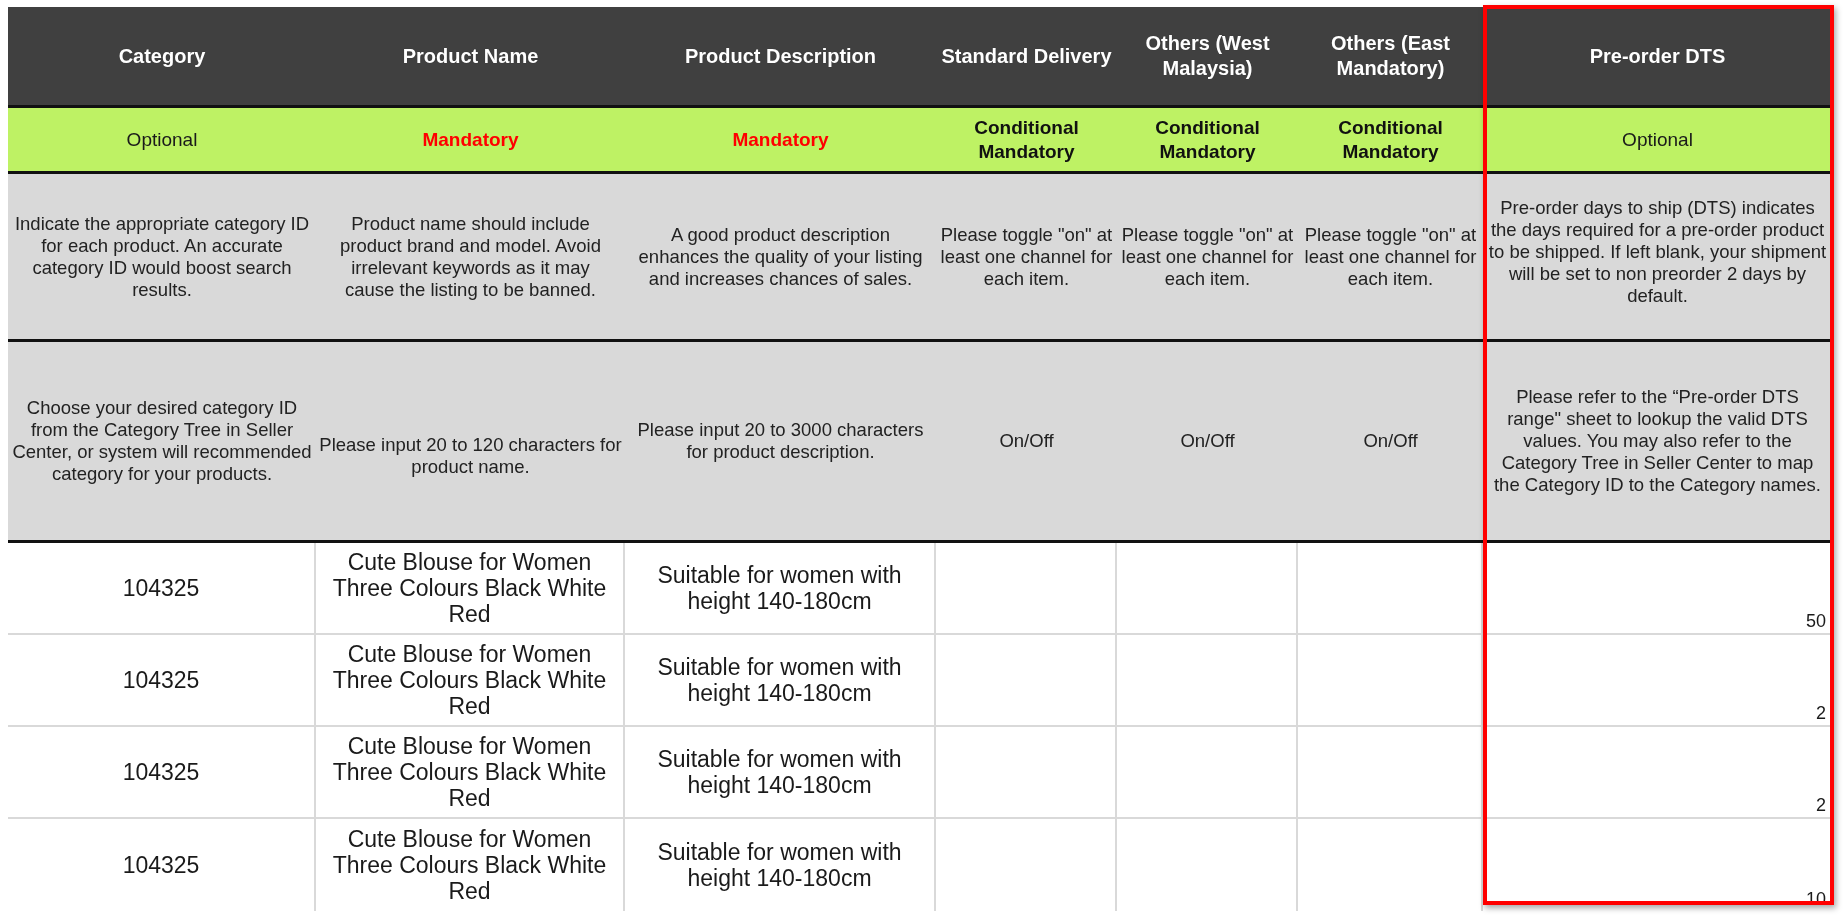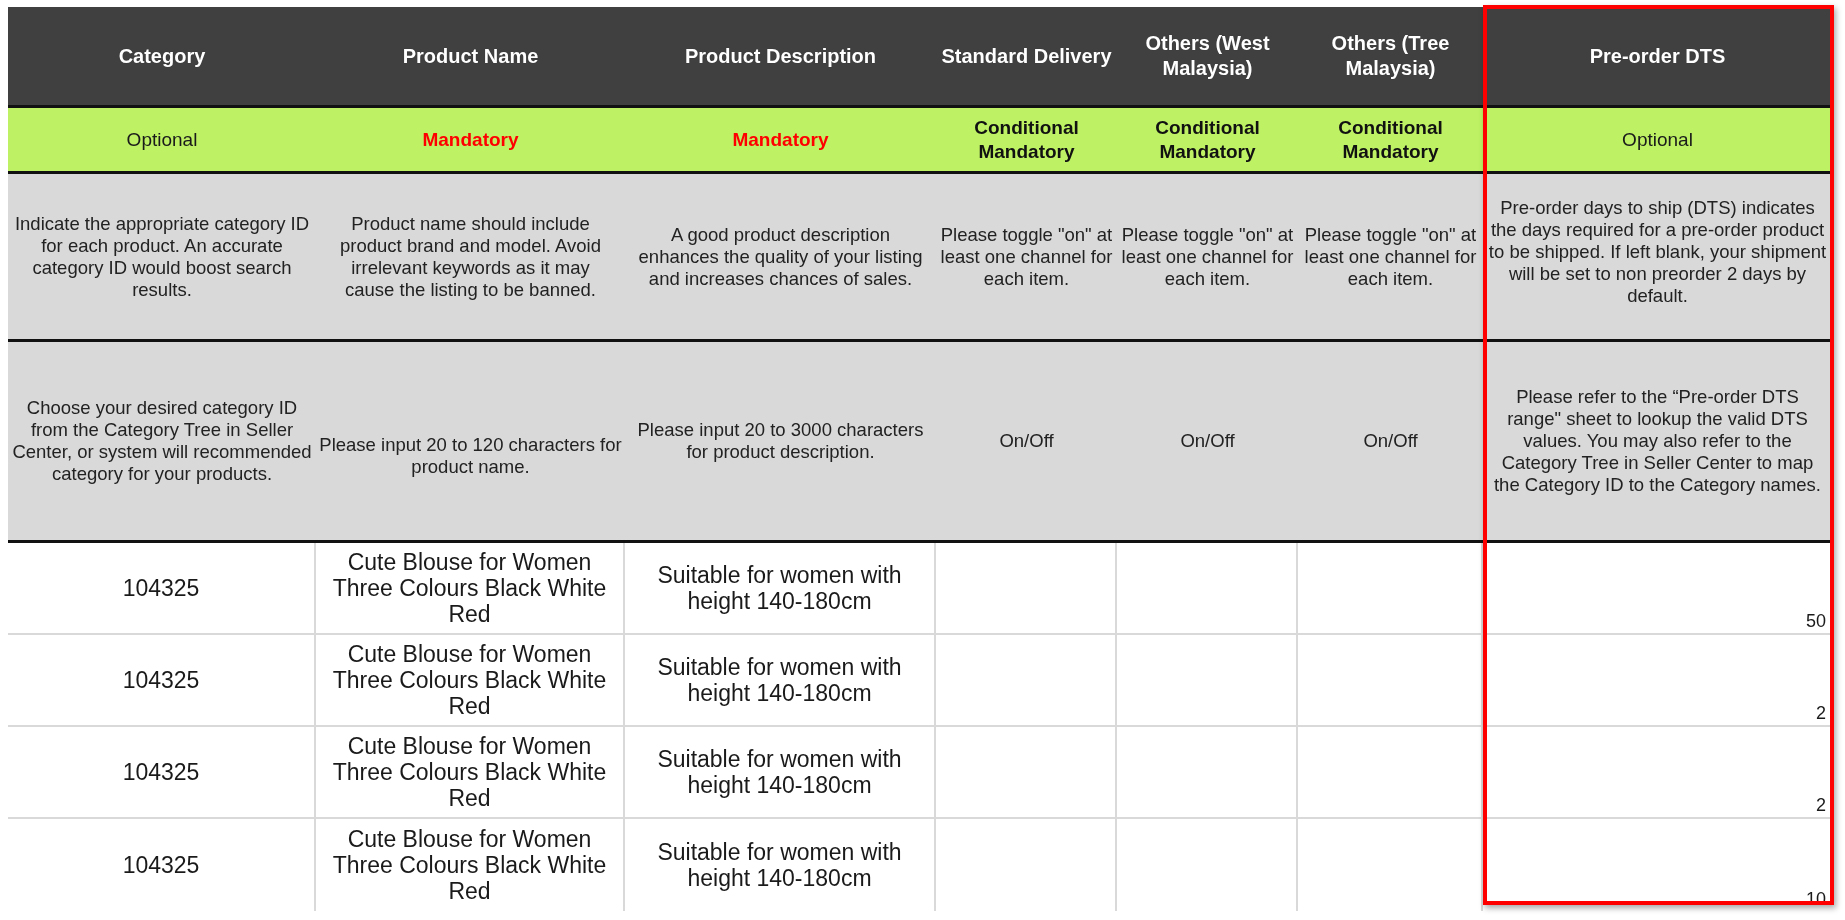"Others (Tree Malaysia)" div.cell { text: Tree Malaysia -> East Mandatory }
